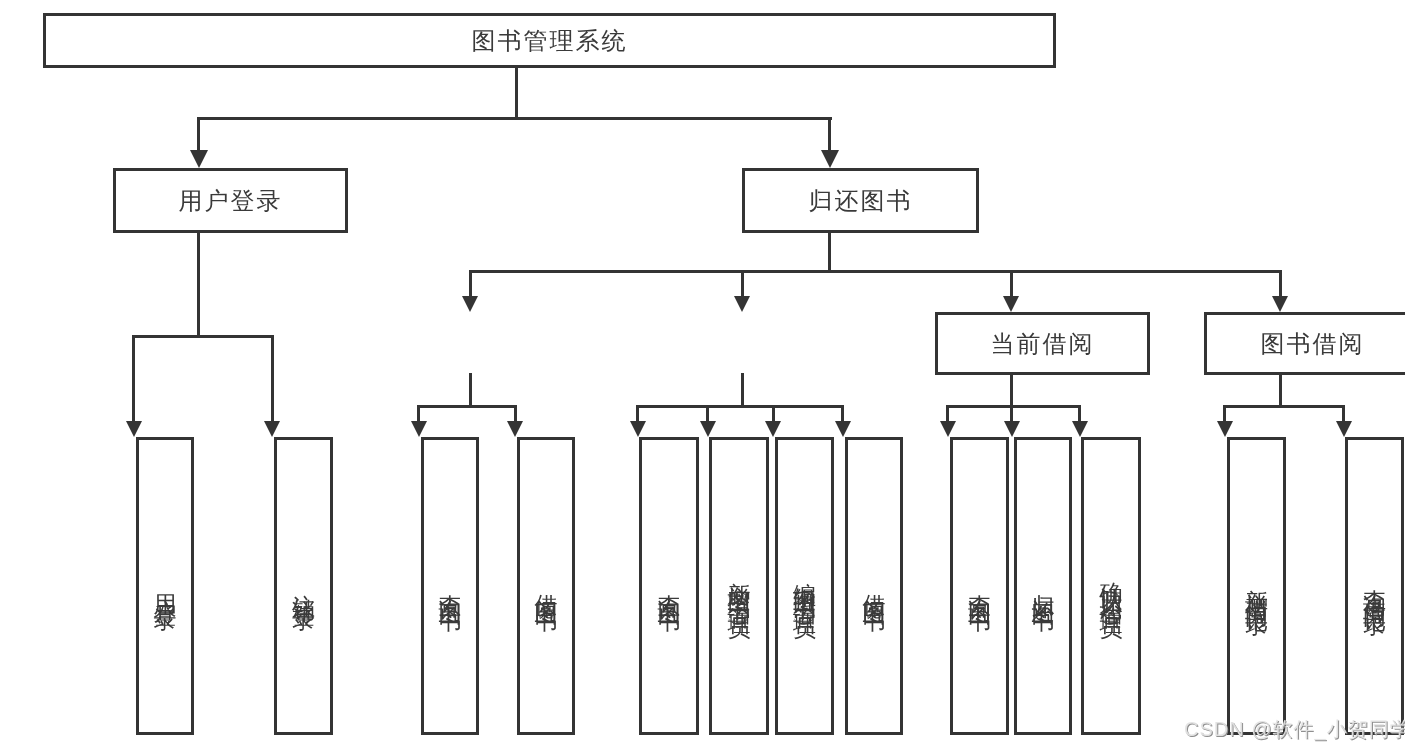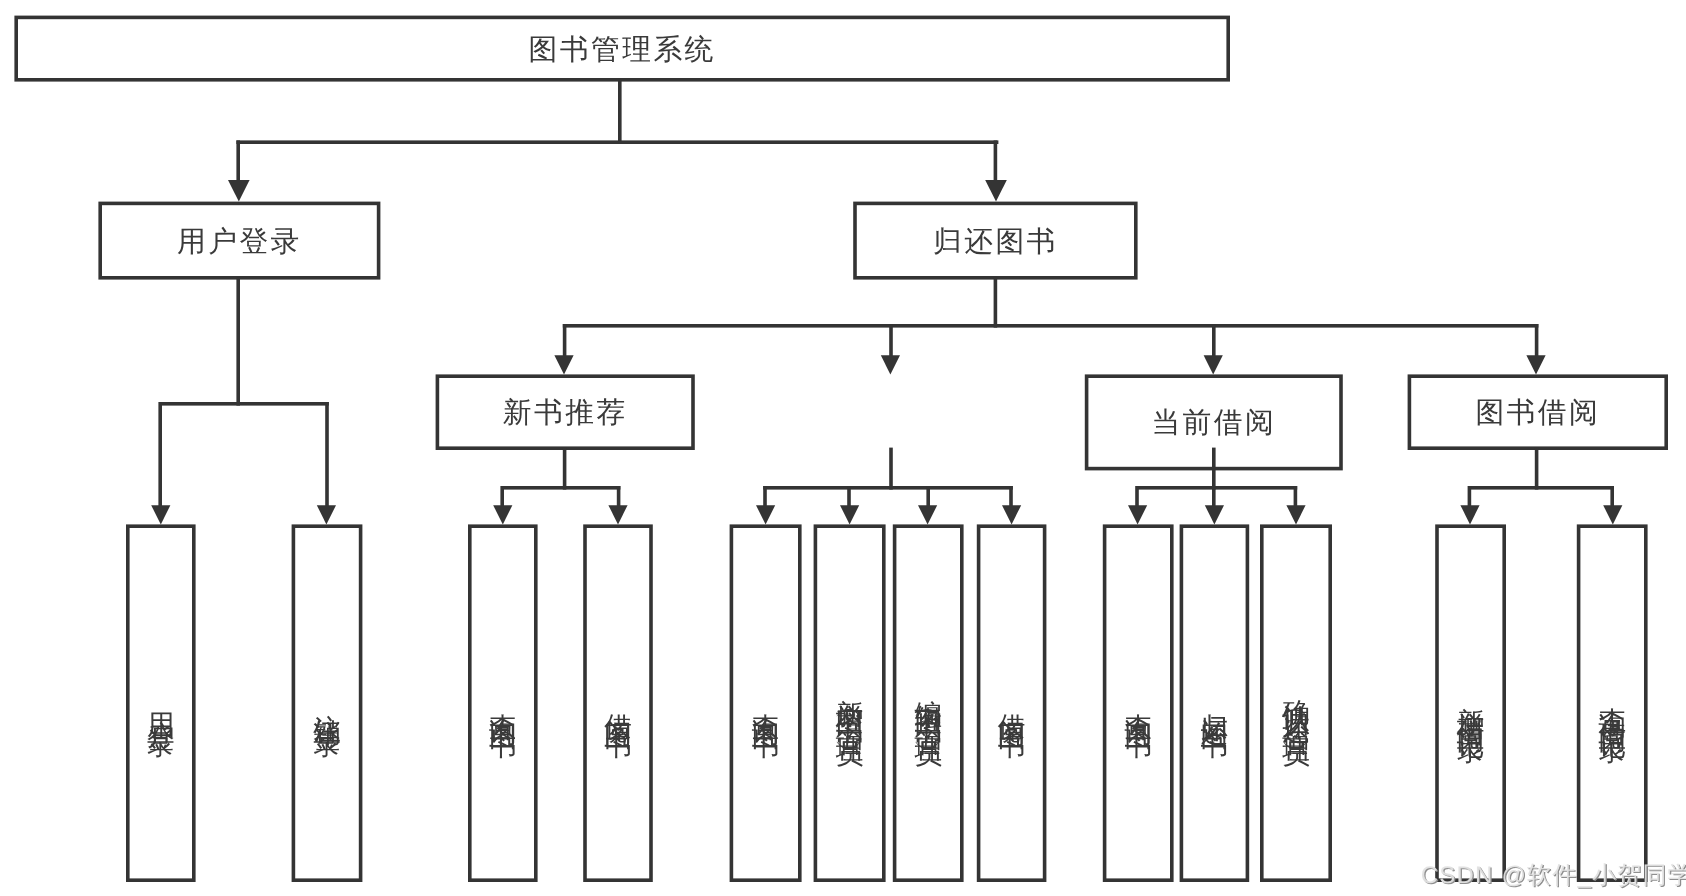"图书管理系统" .box { margin-left: none -> 31px }
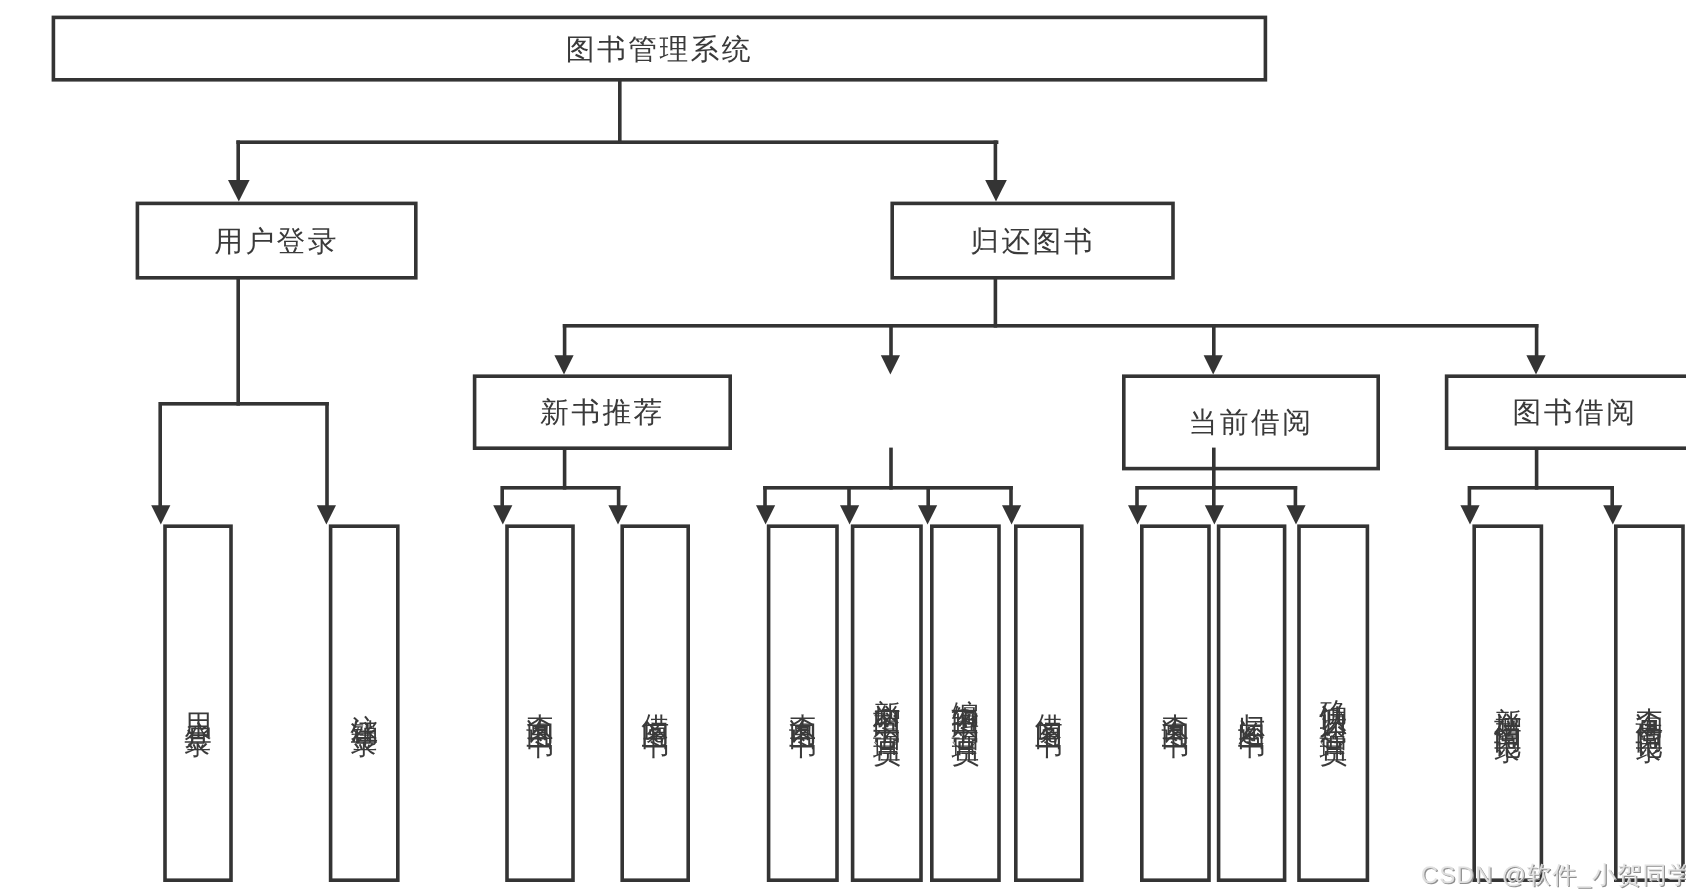"新书推荐" div.box { html: <div>新书推荐</div> -> none }
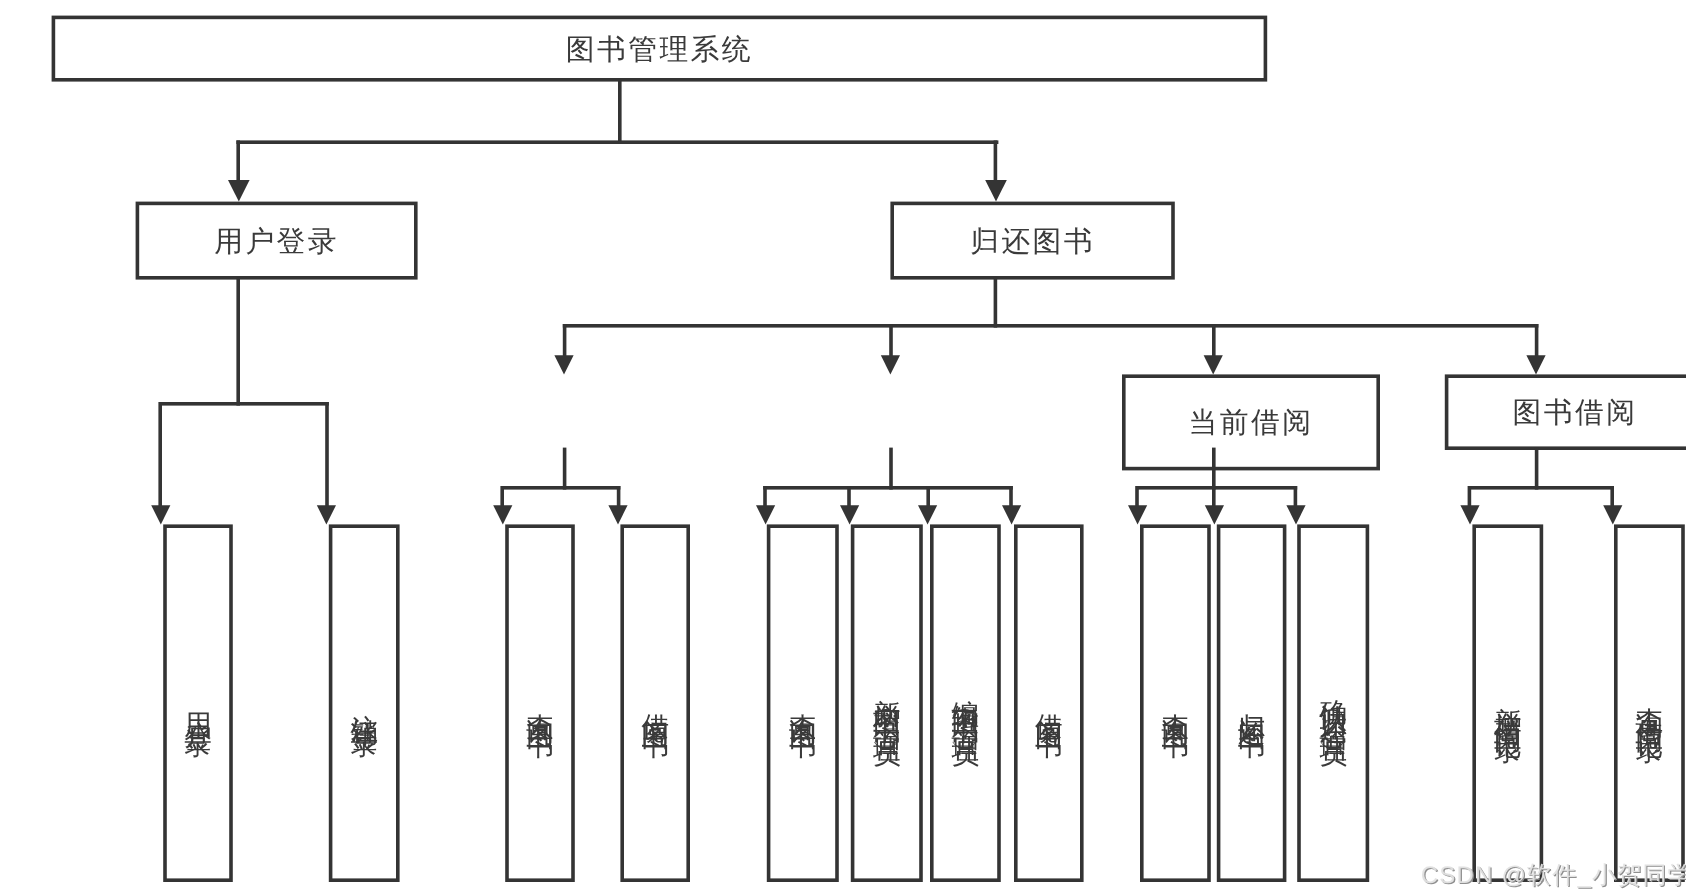"当前借阅" div.box { height: 80px -> 63px }
